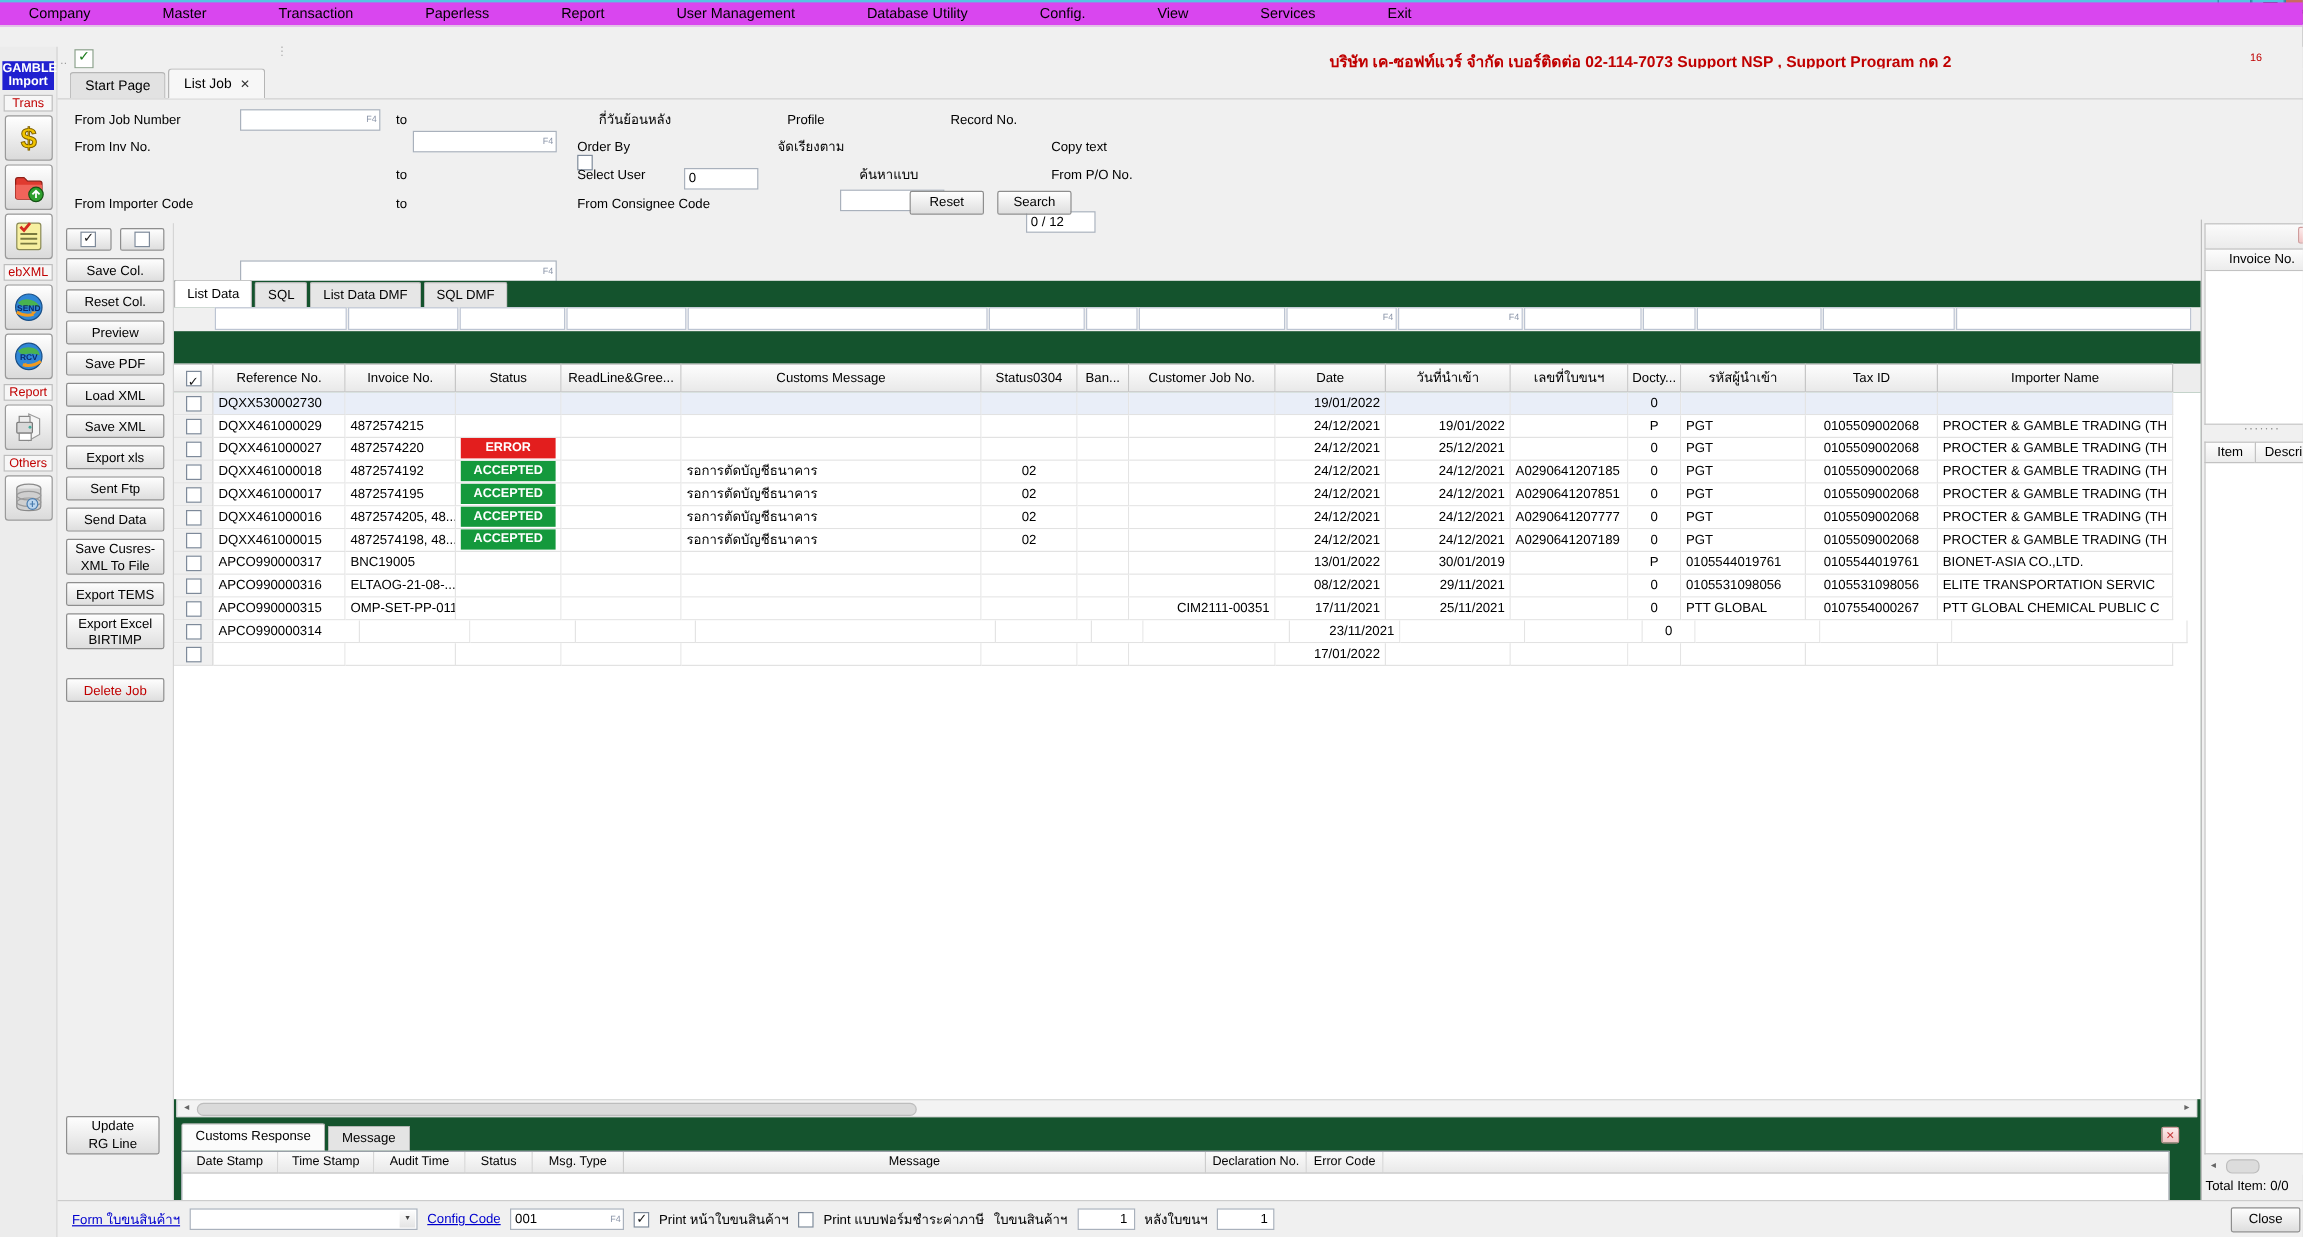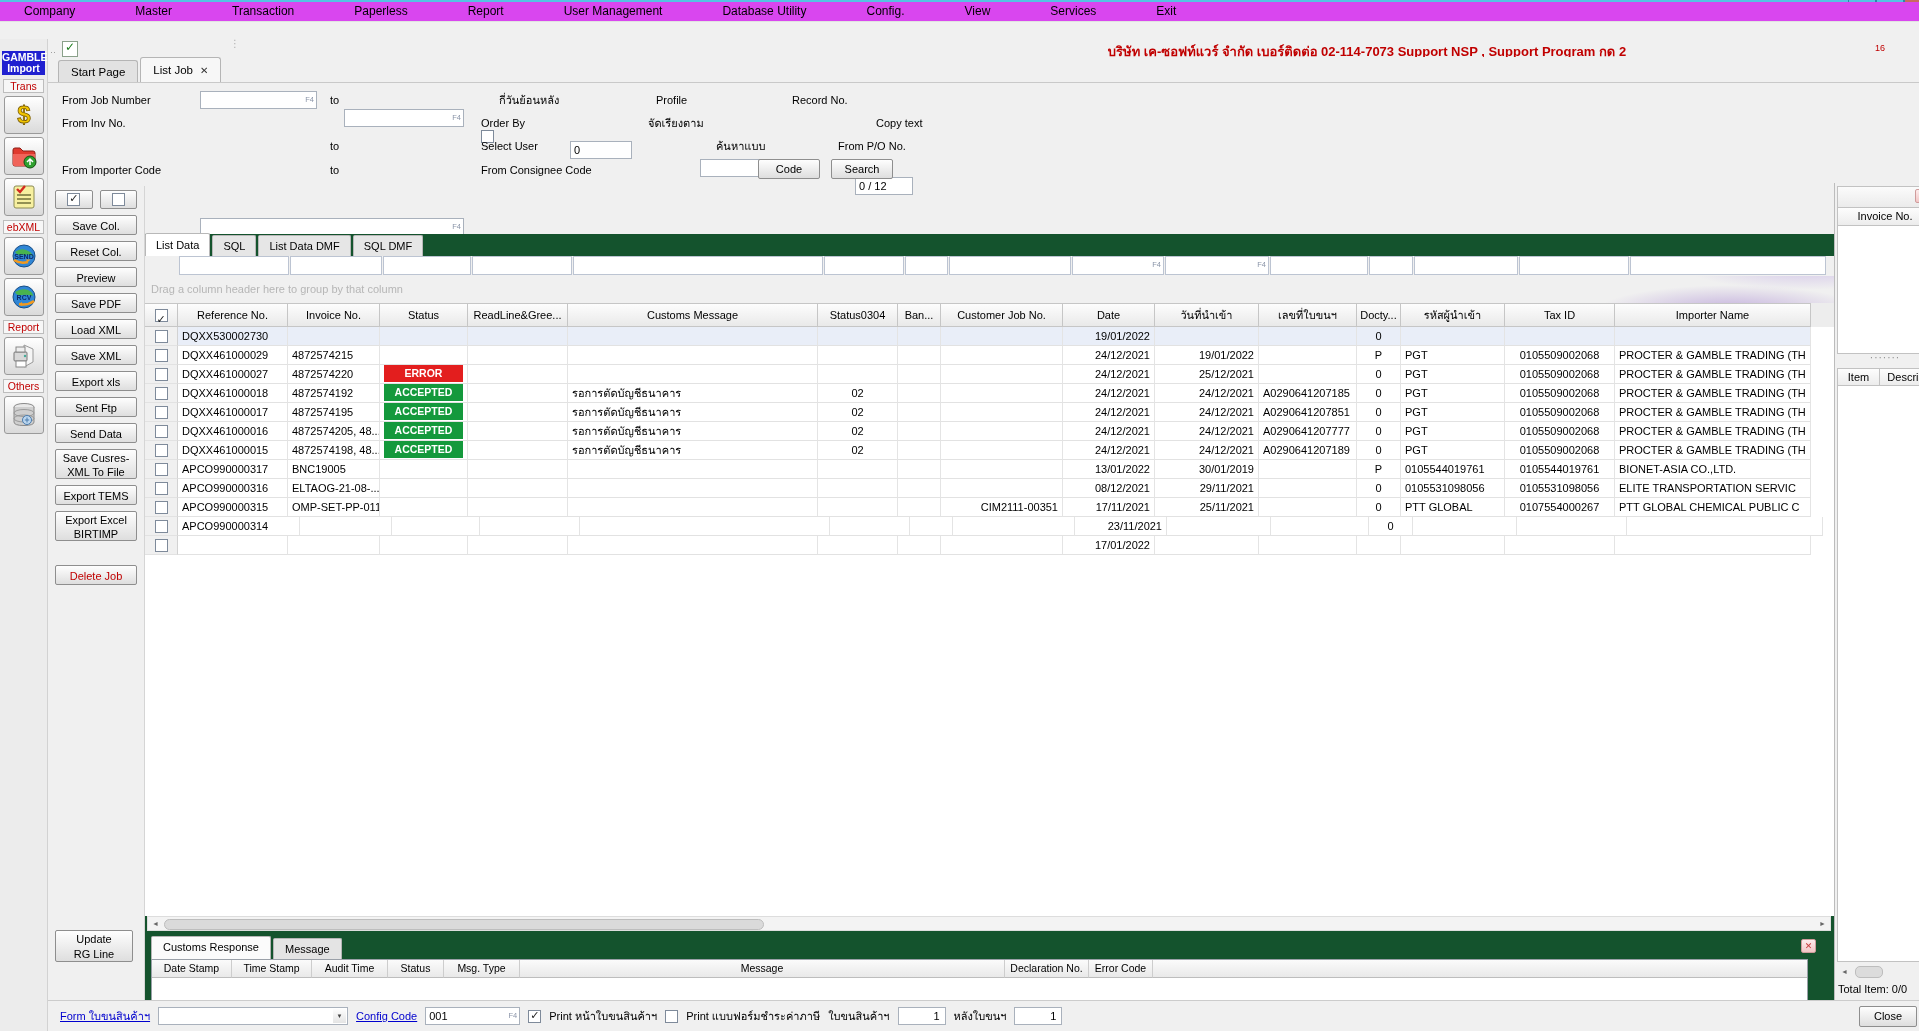"From P/O No." span.flabel { left: 790px -> 828px }
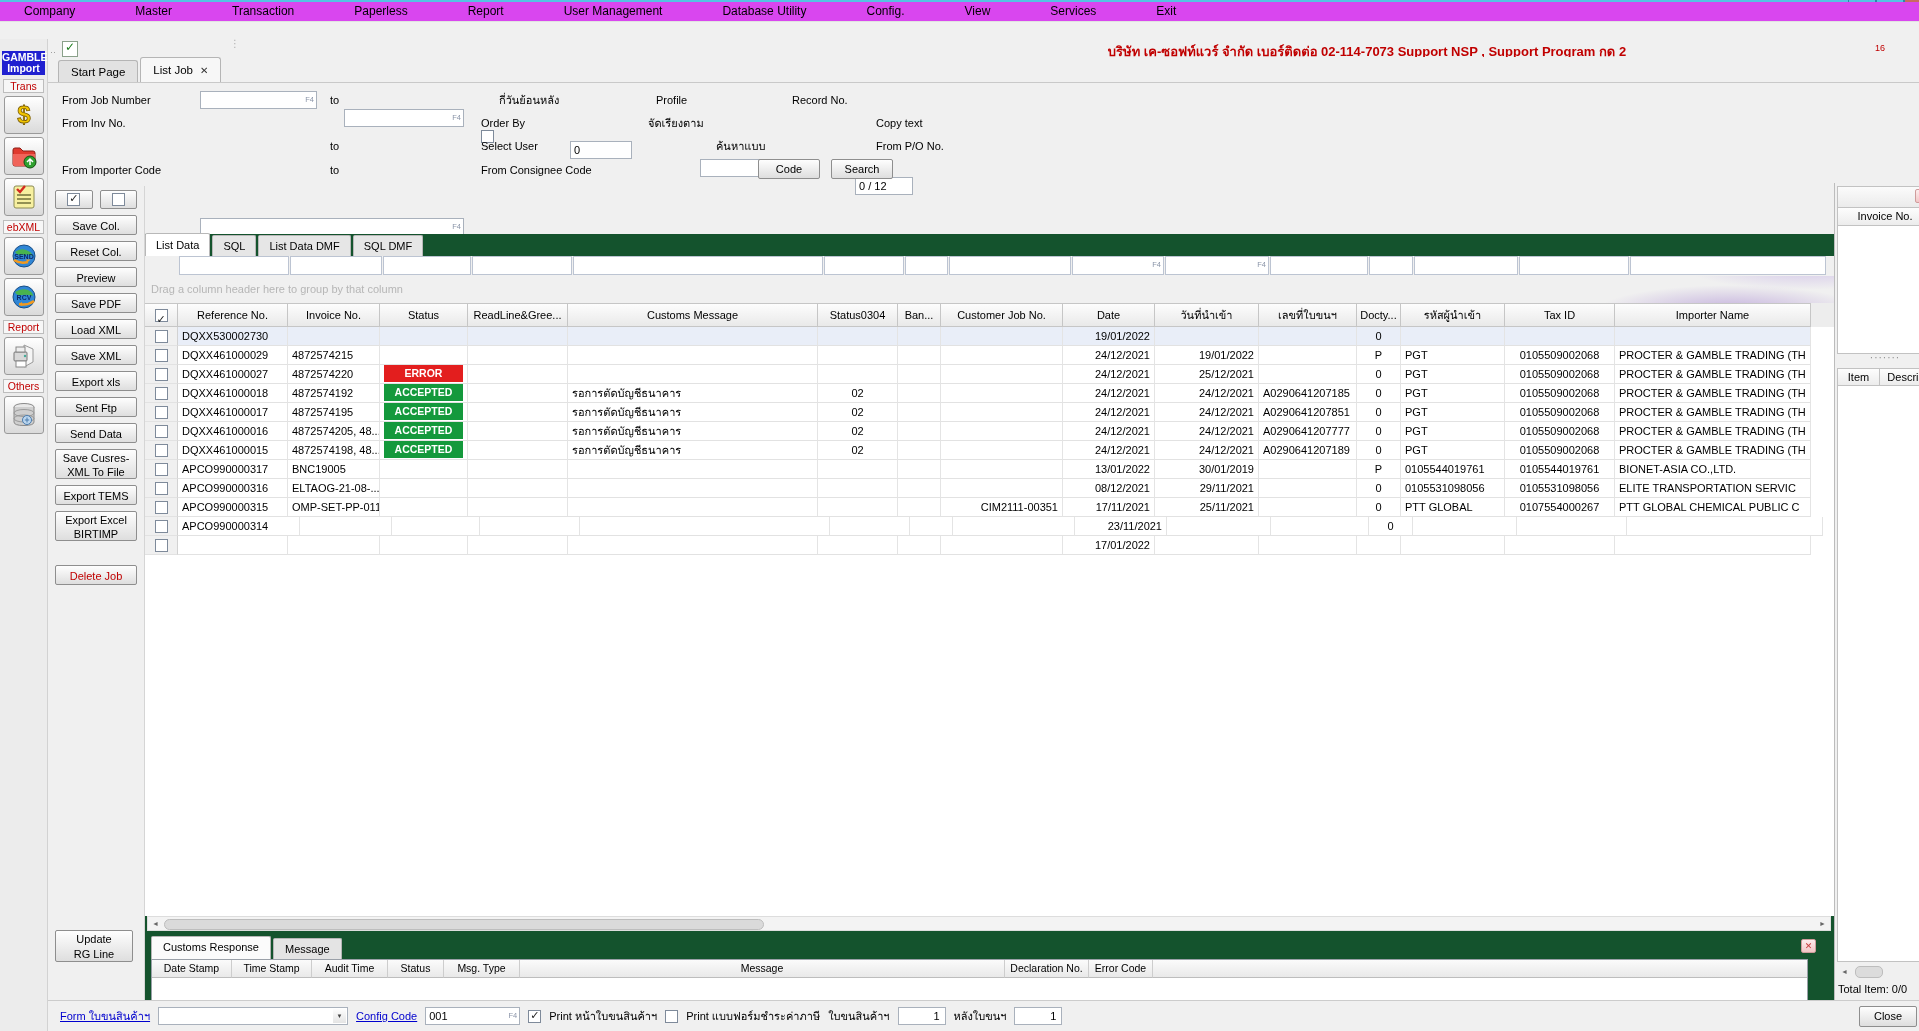"Code" div.btn3d { text: Code -> Reset }
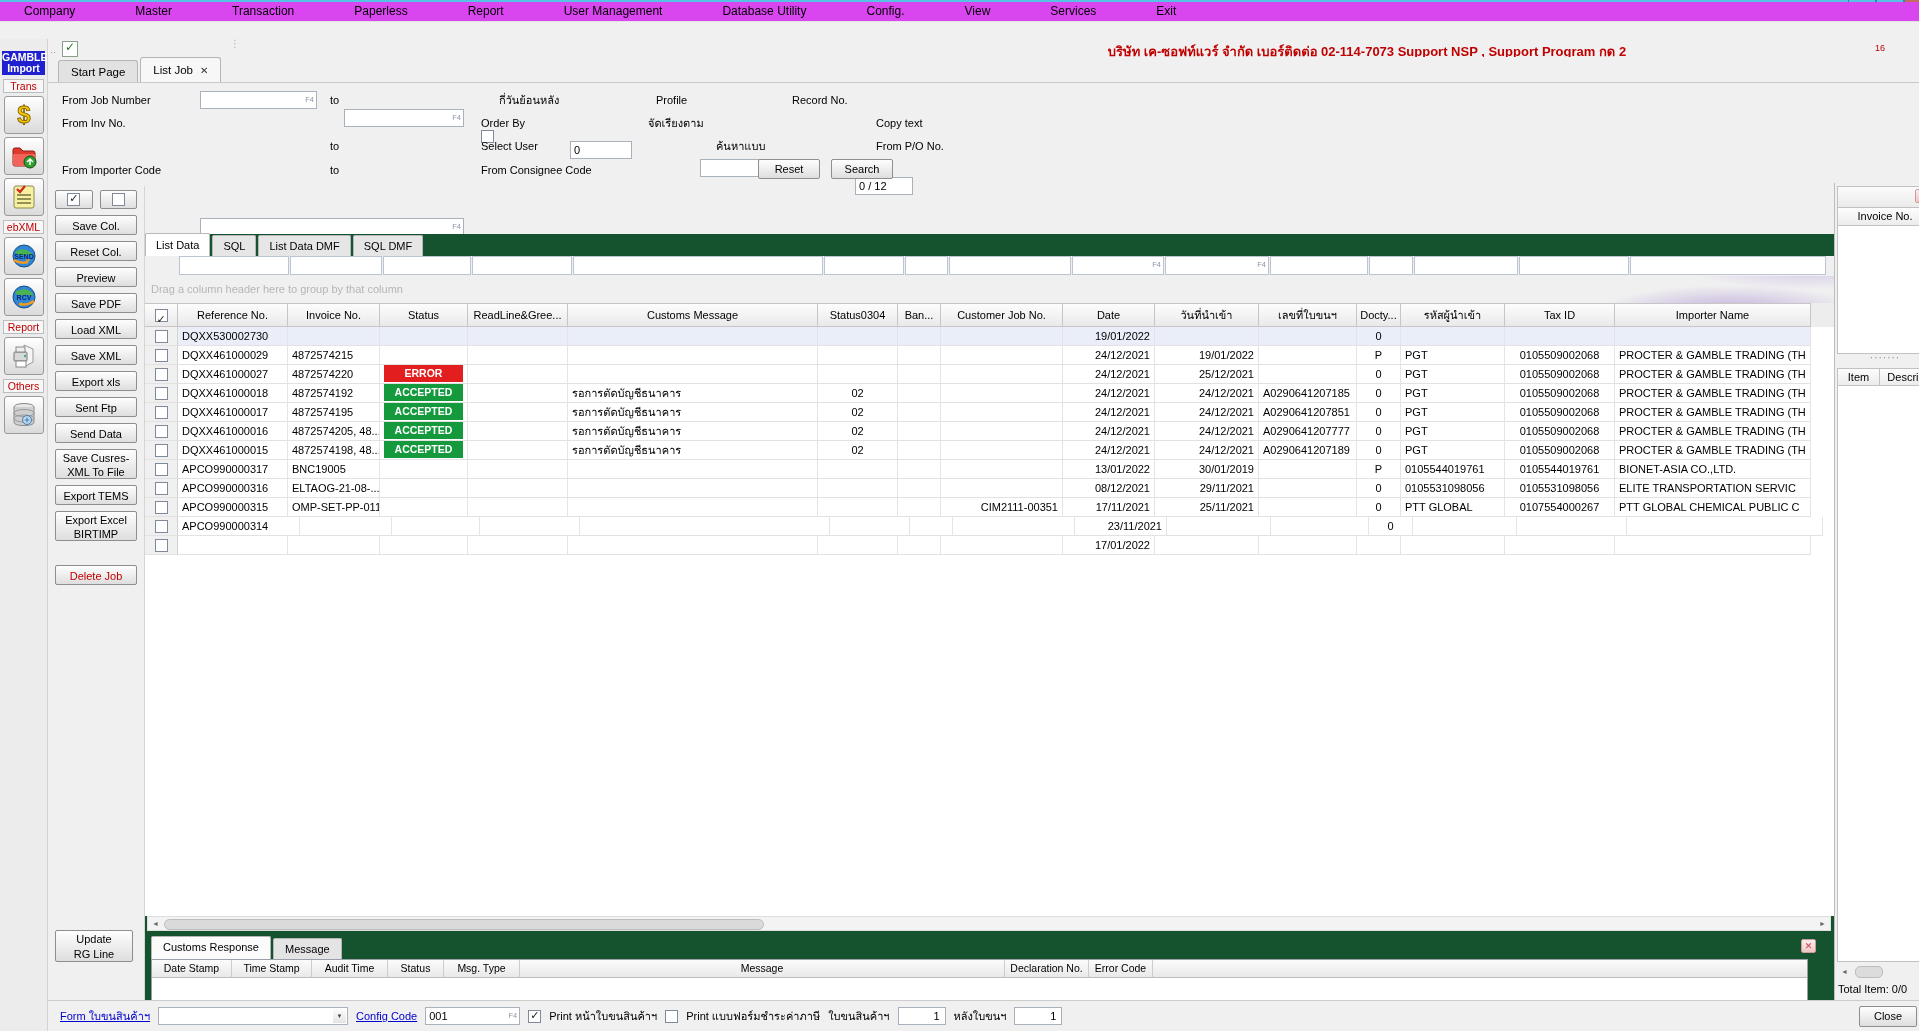"Drag a column header here" div.groupbar { html: <div> <span></span> <span>Drag a column header here to group by that column</span> </div> -> none }
